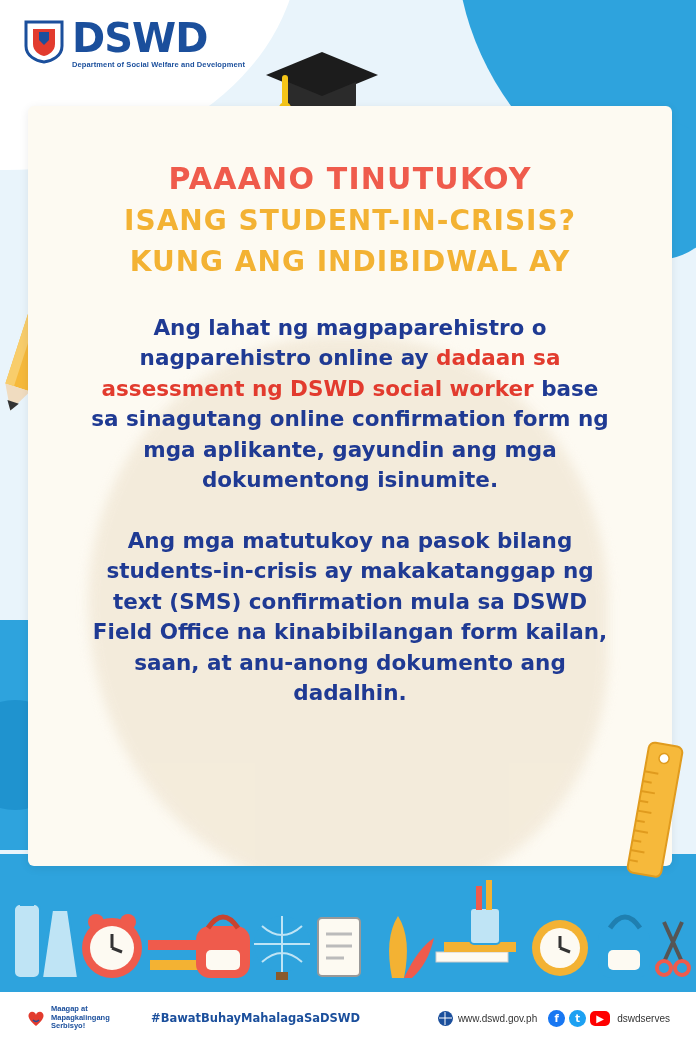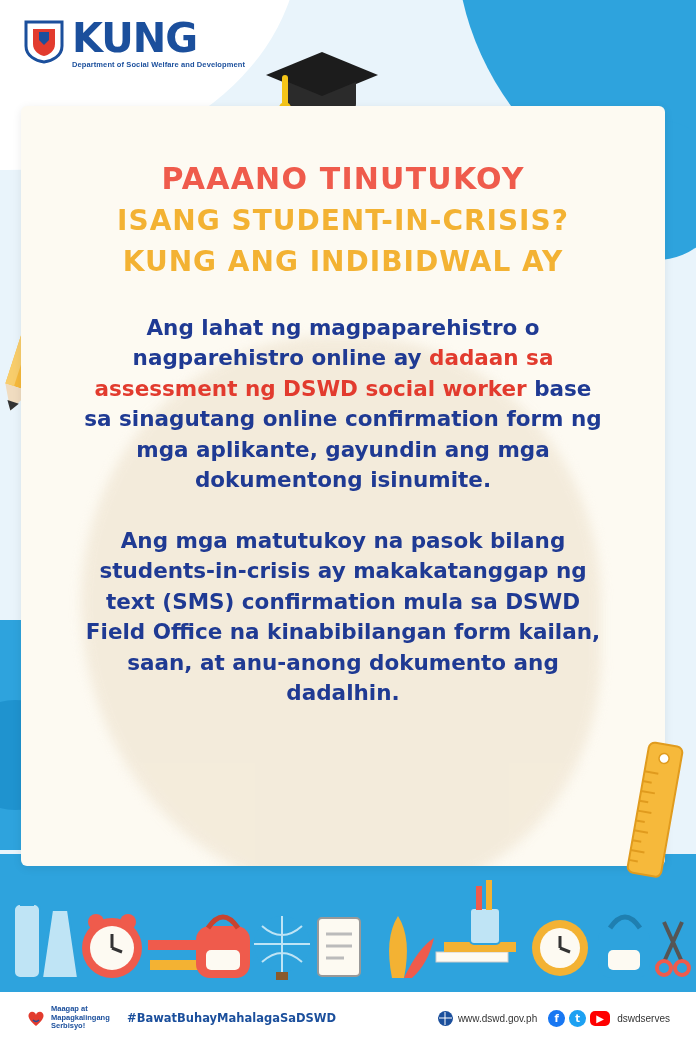"KUNG" div.logo-acronym { text: KUNG -> DSWD }
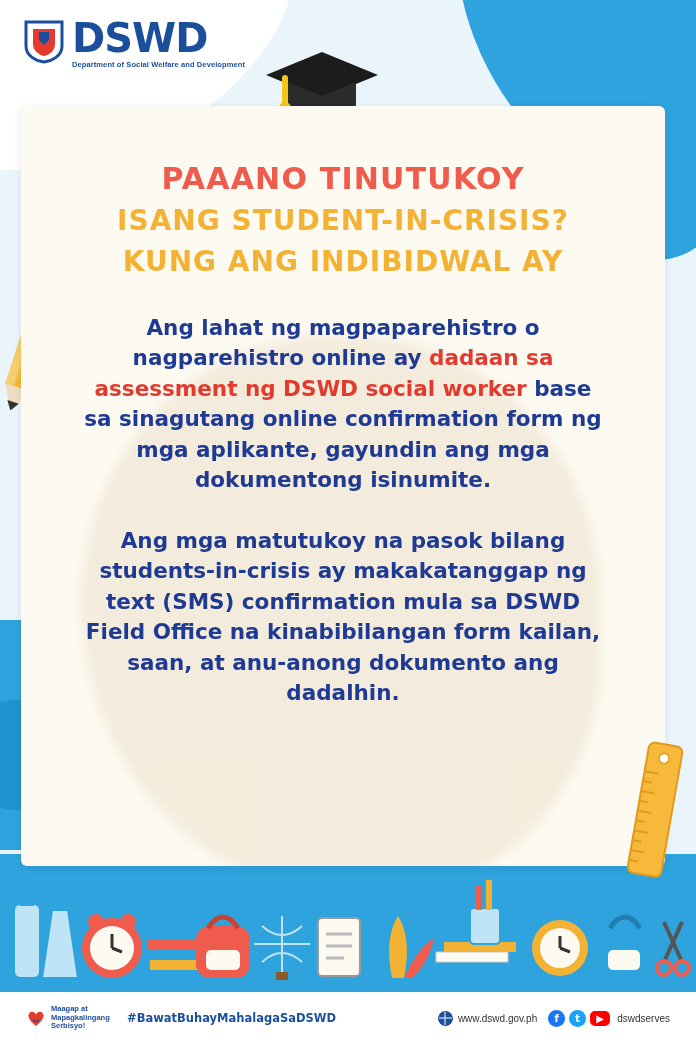"PAAANO TINUTUKOY" .card { left: 21px -> 28px }
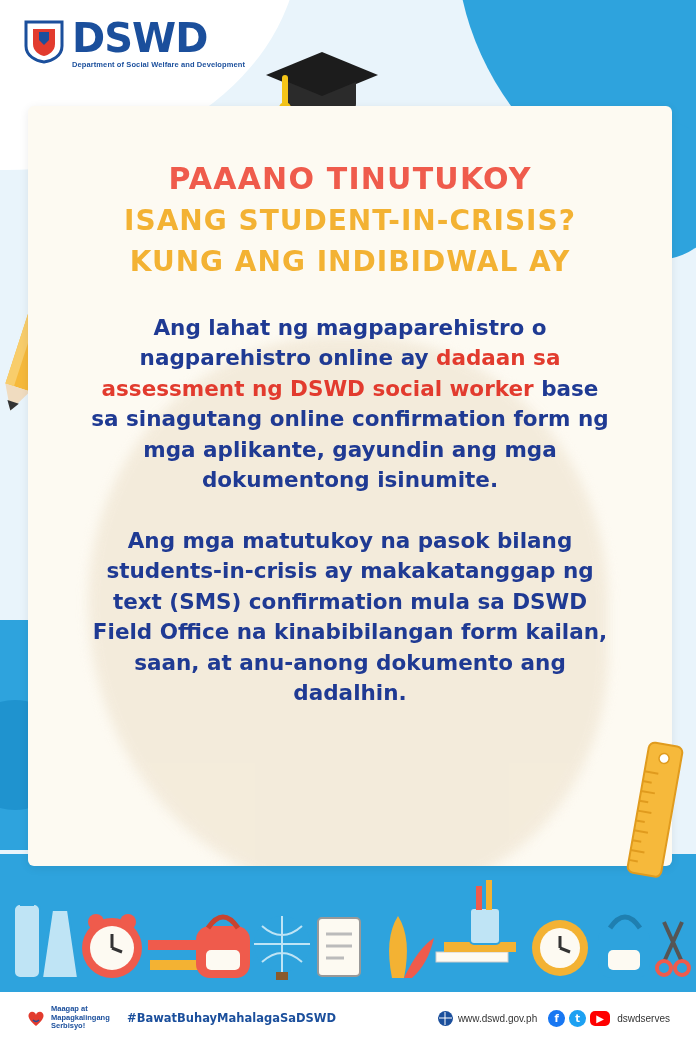"#BawatBuhayMahalagaSaDSWD" .footer-hashtag { margin-left: none -> 24px }
